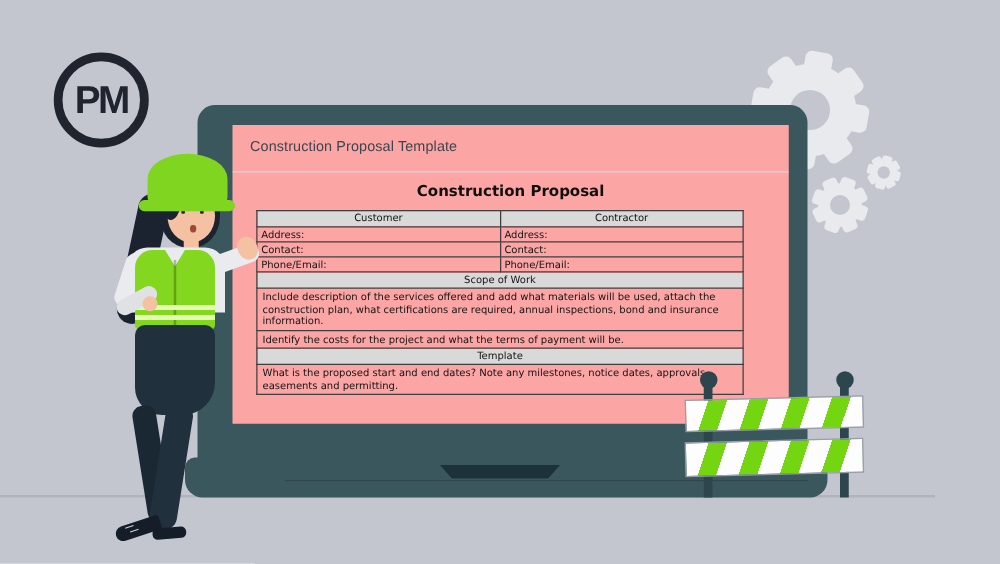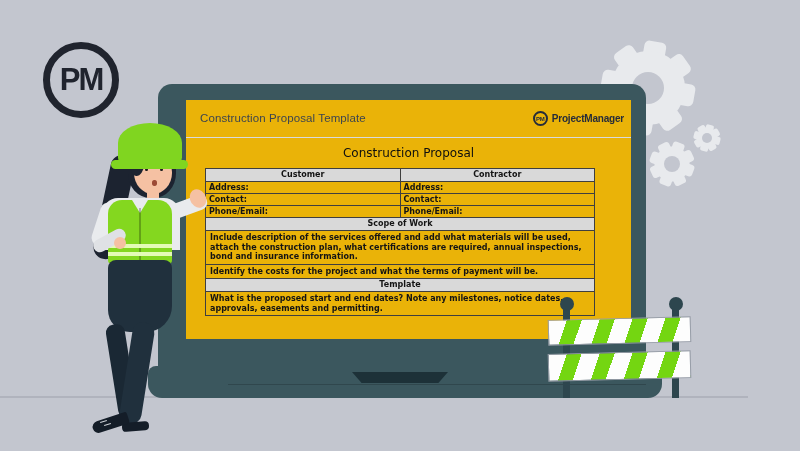"Construction Proposal Template" .laptop-display { background: #eab308 -> #fca5a5 }
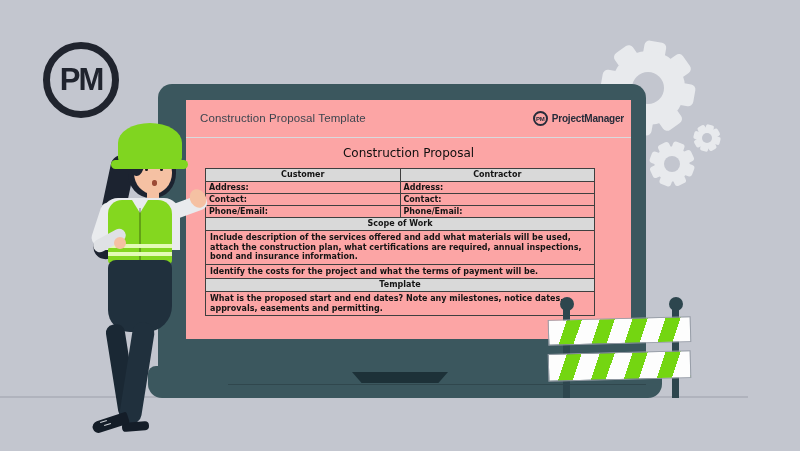"ProjectManager" div.doc-logo { html: <div> <div>PM</div> <div>ProjectManager</div> </div> -> none }
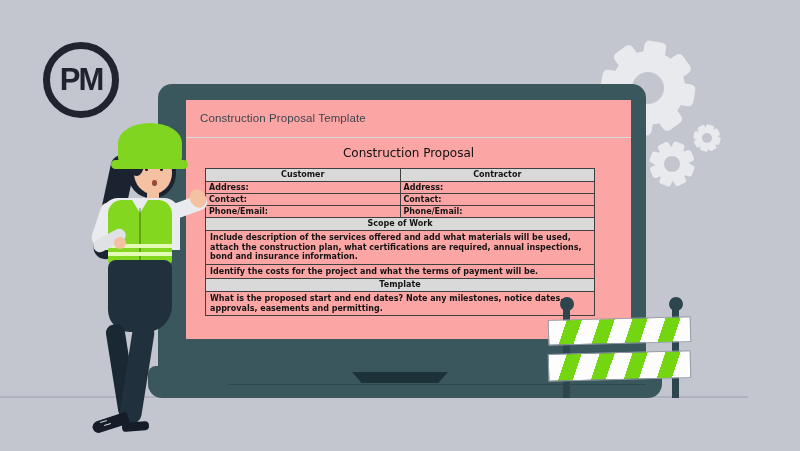"Construction Proposal" .doc-title { font-weight: normal -> bold }
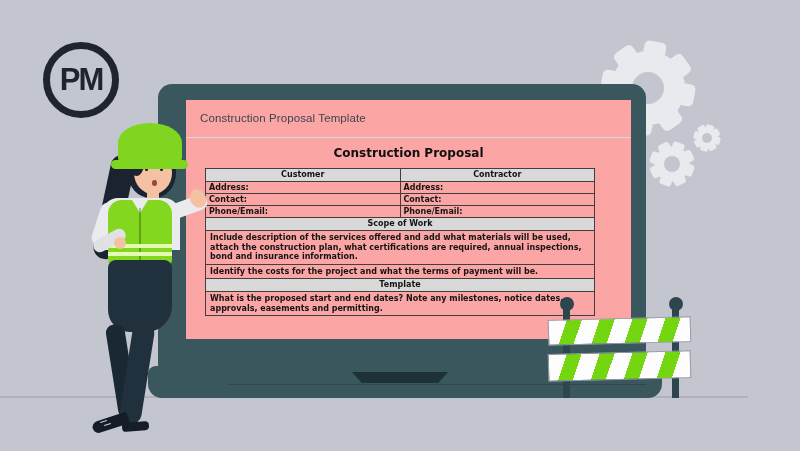"Customer" table.proposal { font-weight: bold -> none }
